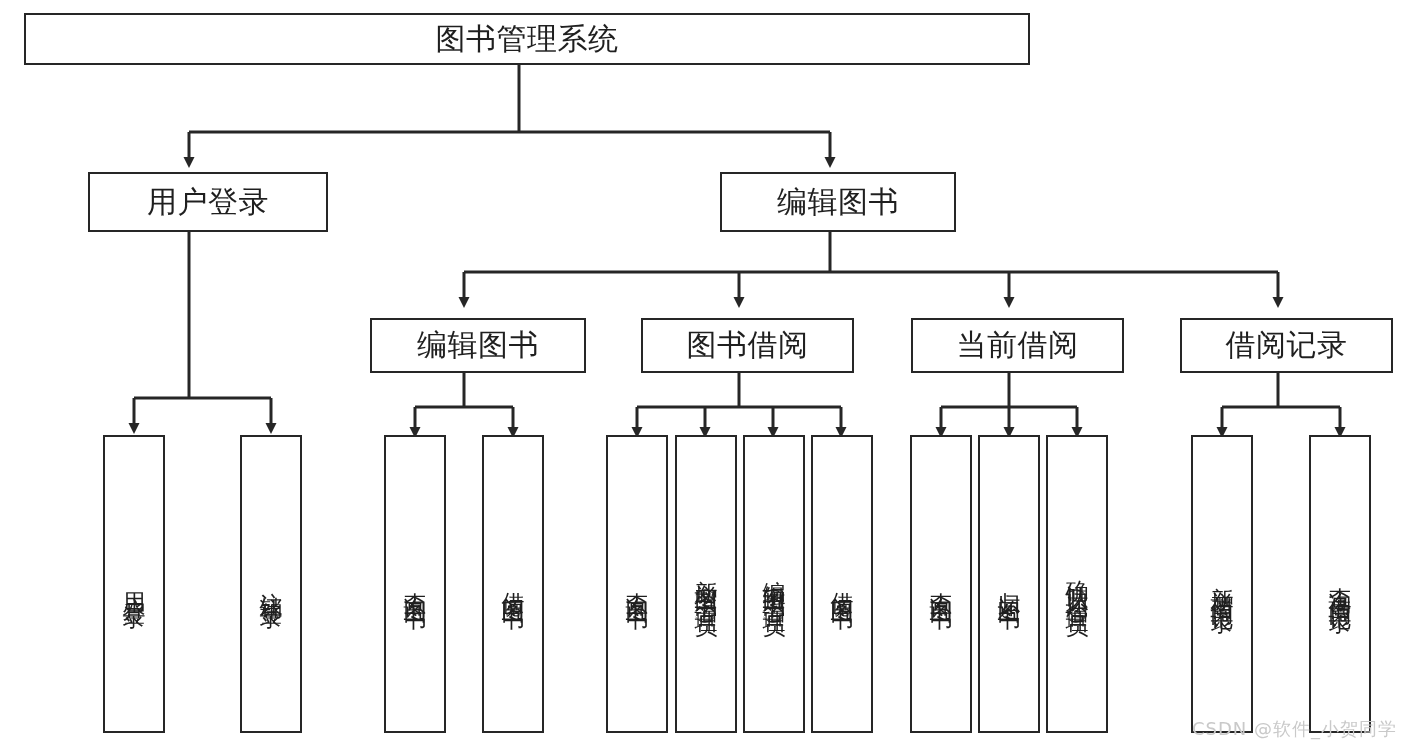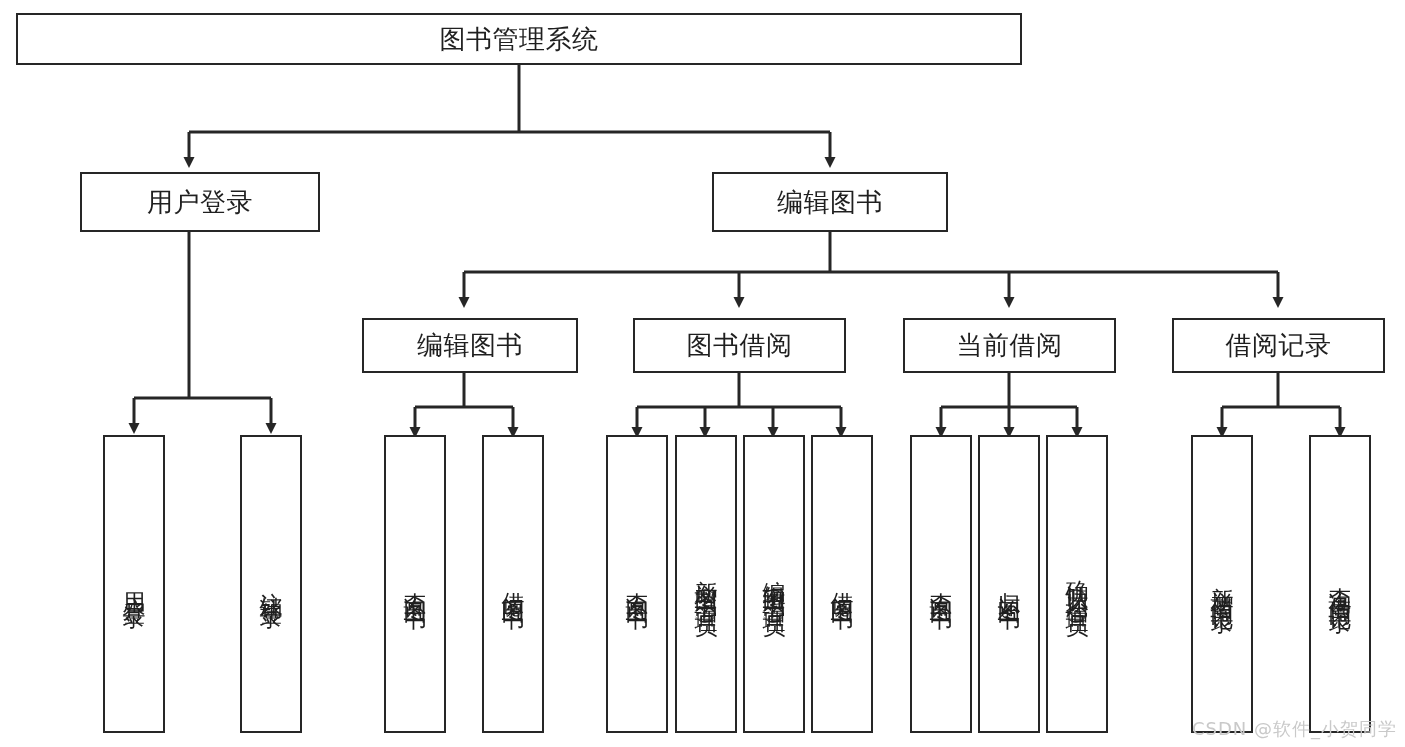"图书管理系统" .node.horiz { font-size: 26px -> 30px; margin-left: none -> 8px }
